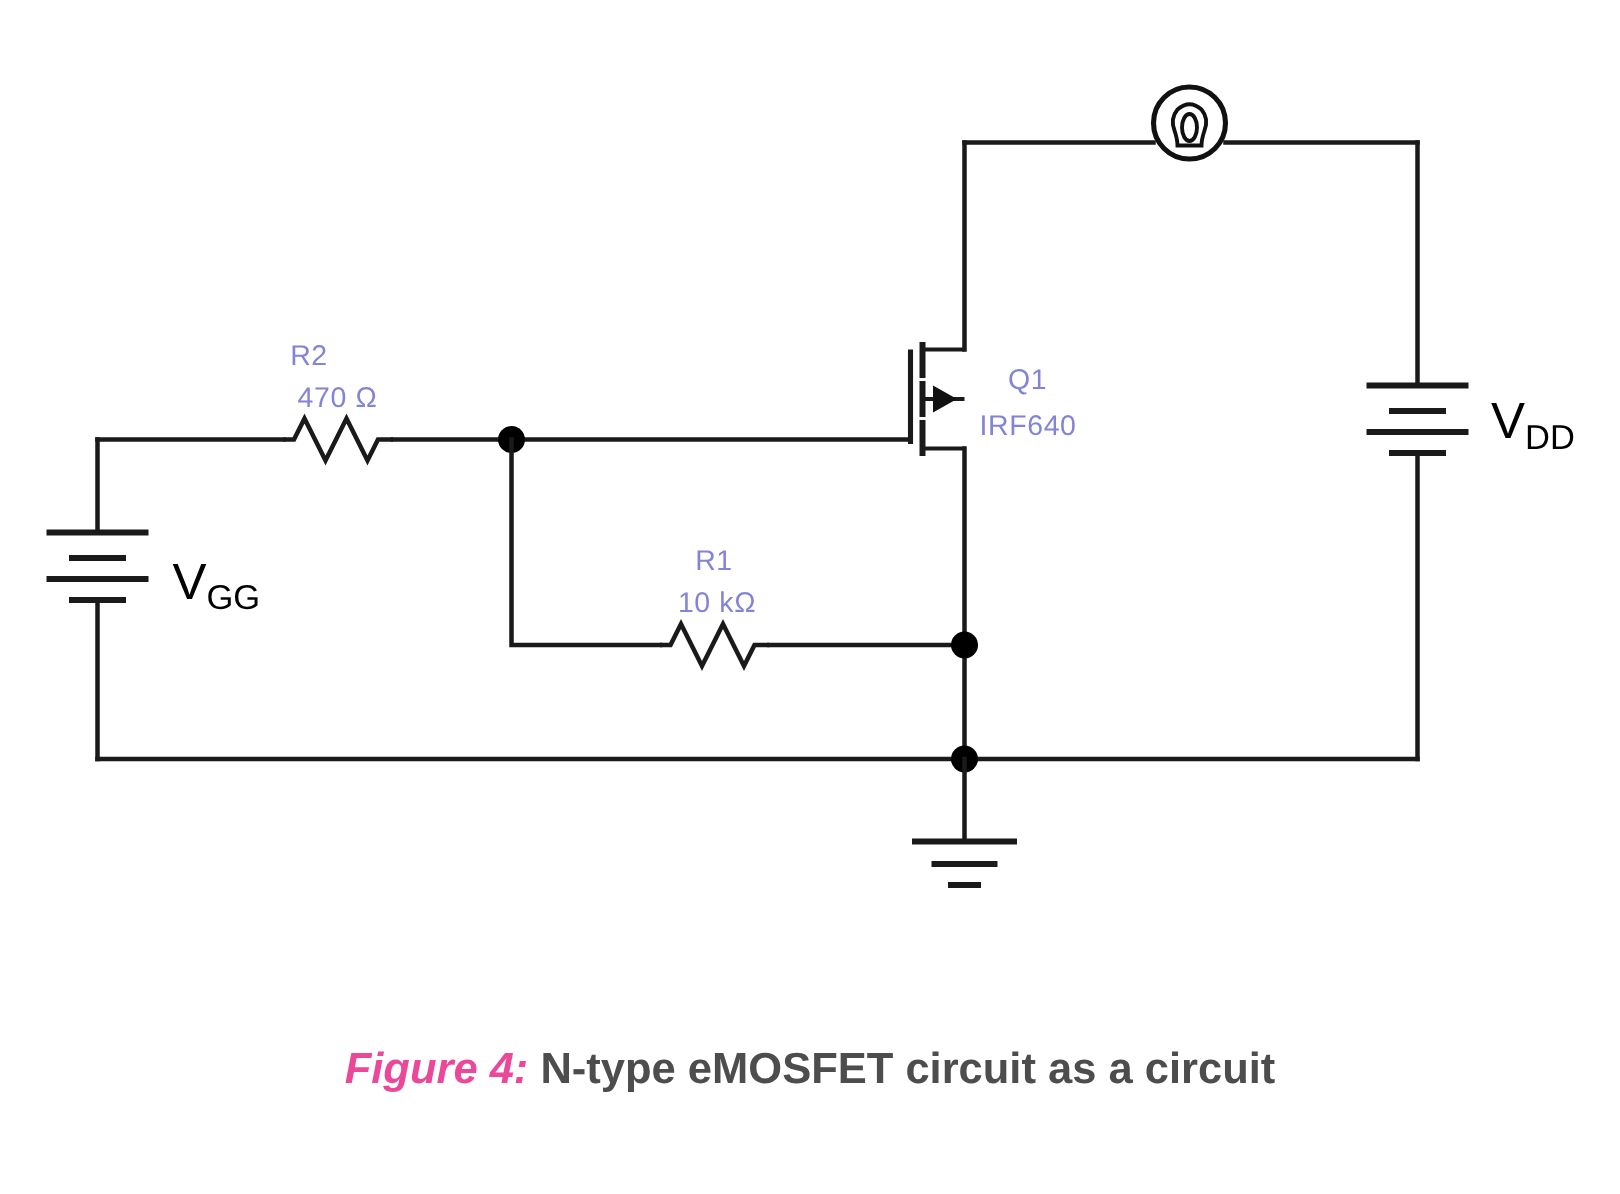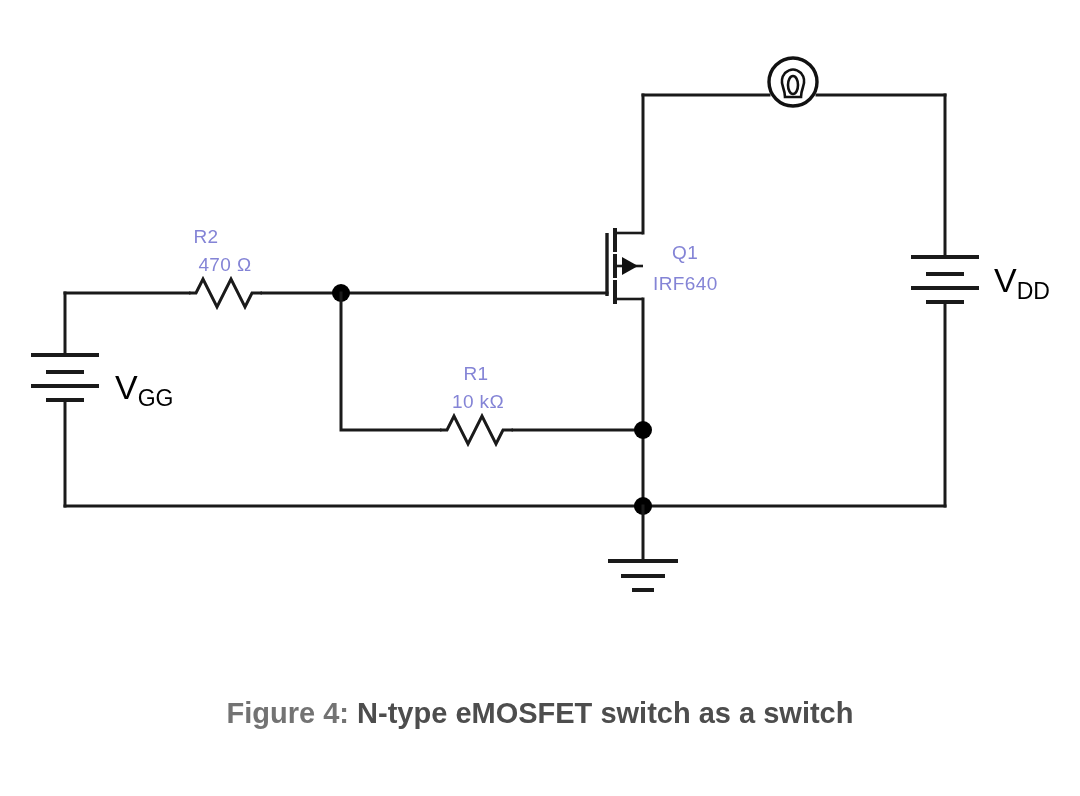"Figure 4:" .caption .cap-num { color: #737373 -> #ec4899; font-style: none -> italic }
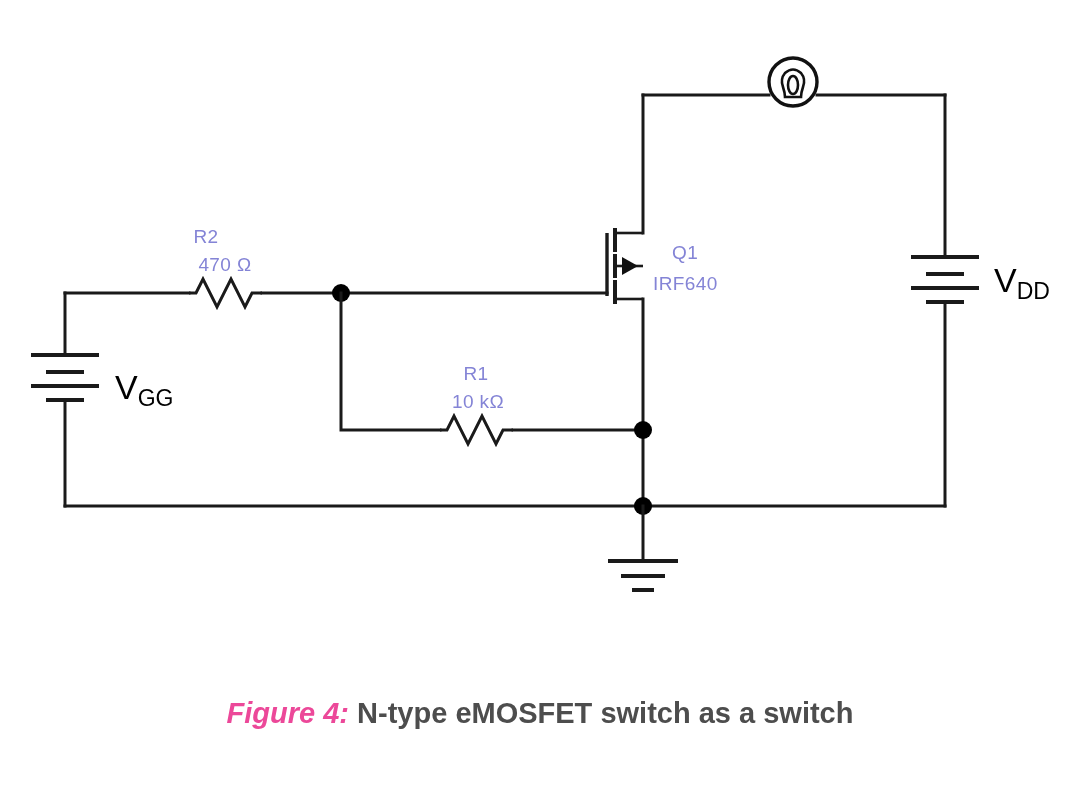"N-type eMOSFET switch as a" span.cap-text { text: switch as a switch -> circuit as a circuit }
